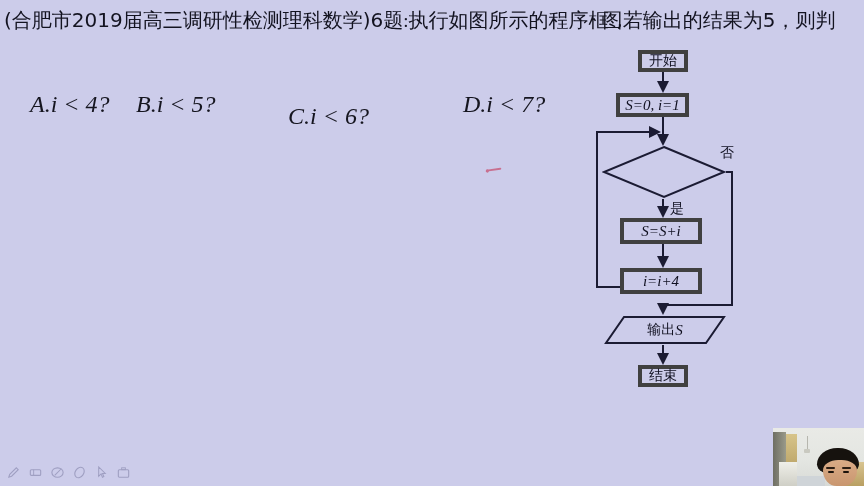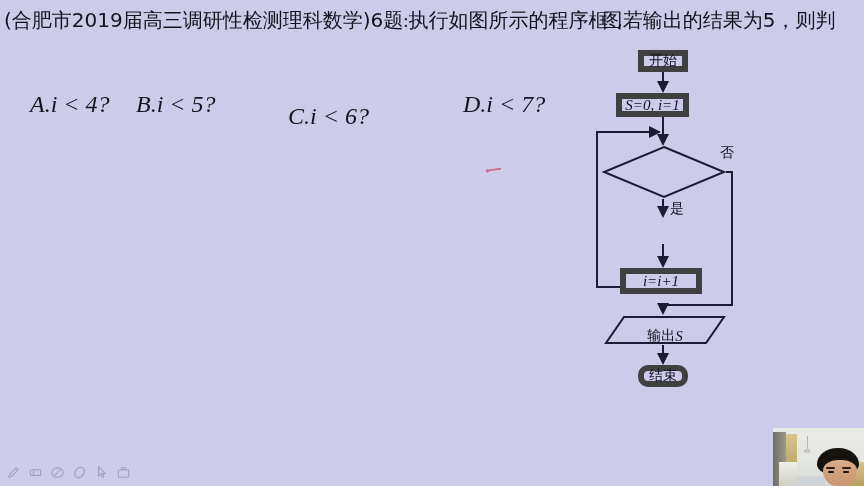"开始" .node { border: 6px solid #404040 -> 4px solid #404040 }
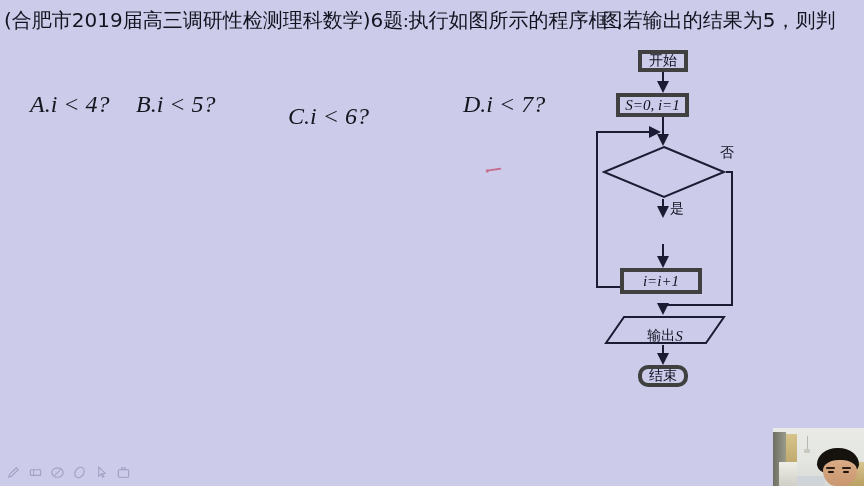"S=S+i" div.node { html: none -> <div> <span>S=S+i</span> </div> }
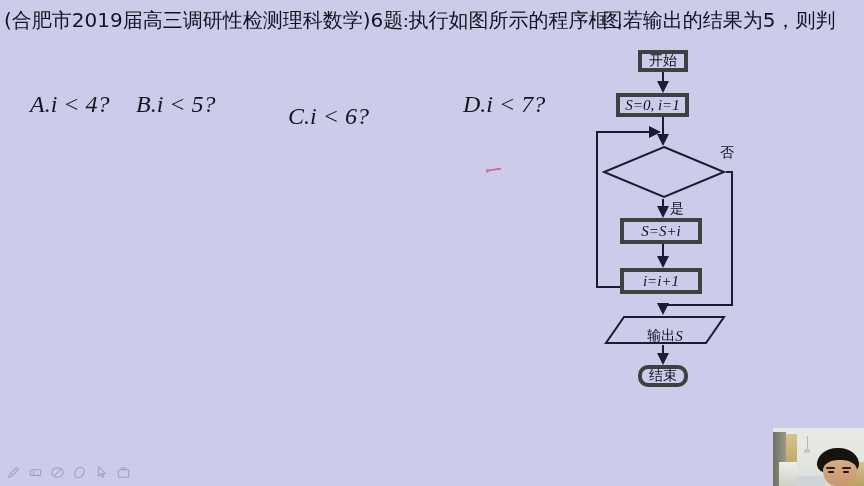"i=i+1" span { text: i+1 -> i+4 }
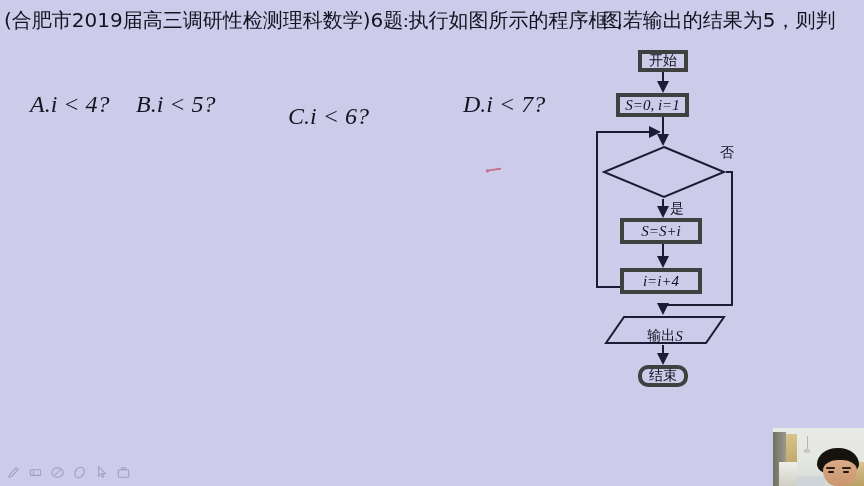"输出" #outBox .olabel { align-items: flex-end -> center }
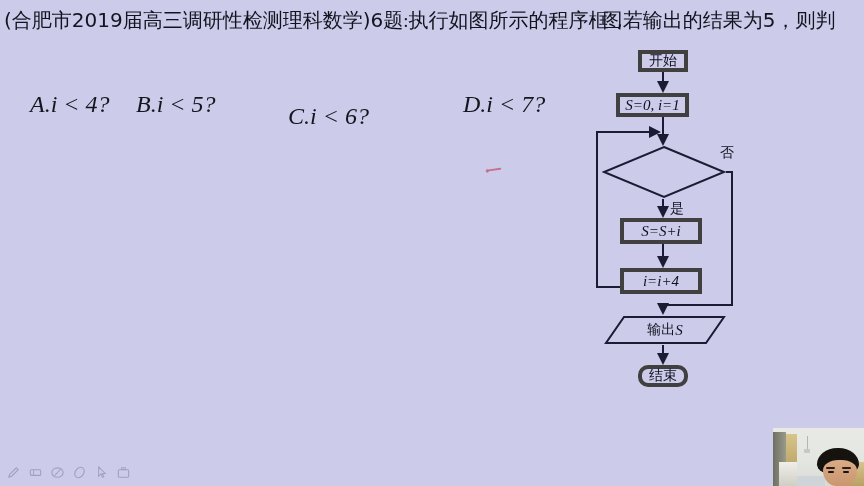"结束" #endBox { border-radius: 10px -> none }
